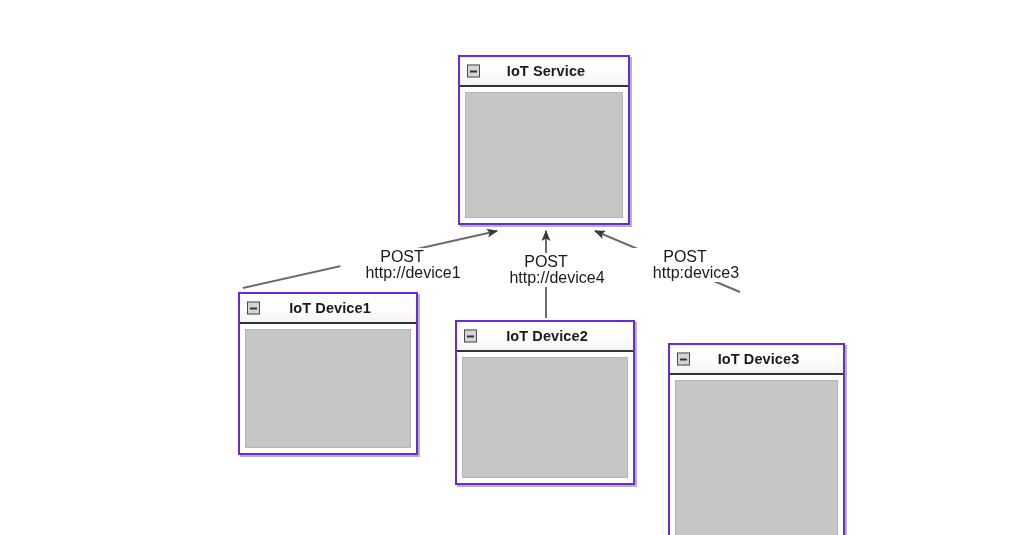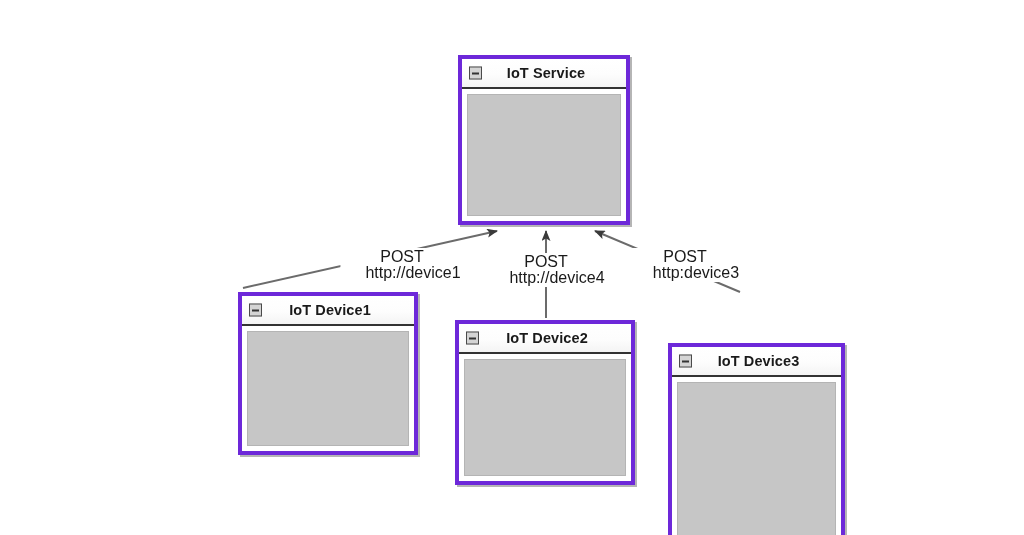"IoT Service" .uml-box { border: 4px solid #6d28d9 -> 2px solid #6d28d9 }
